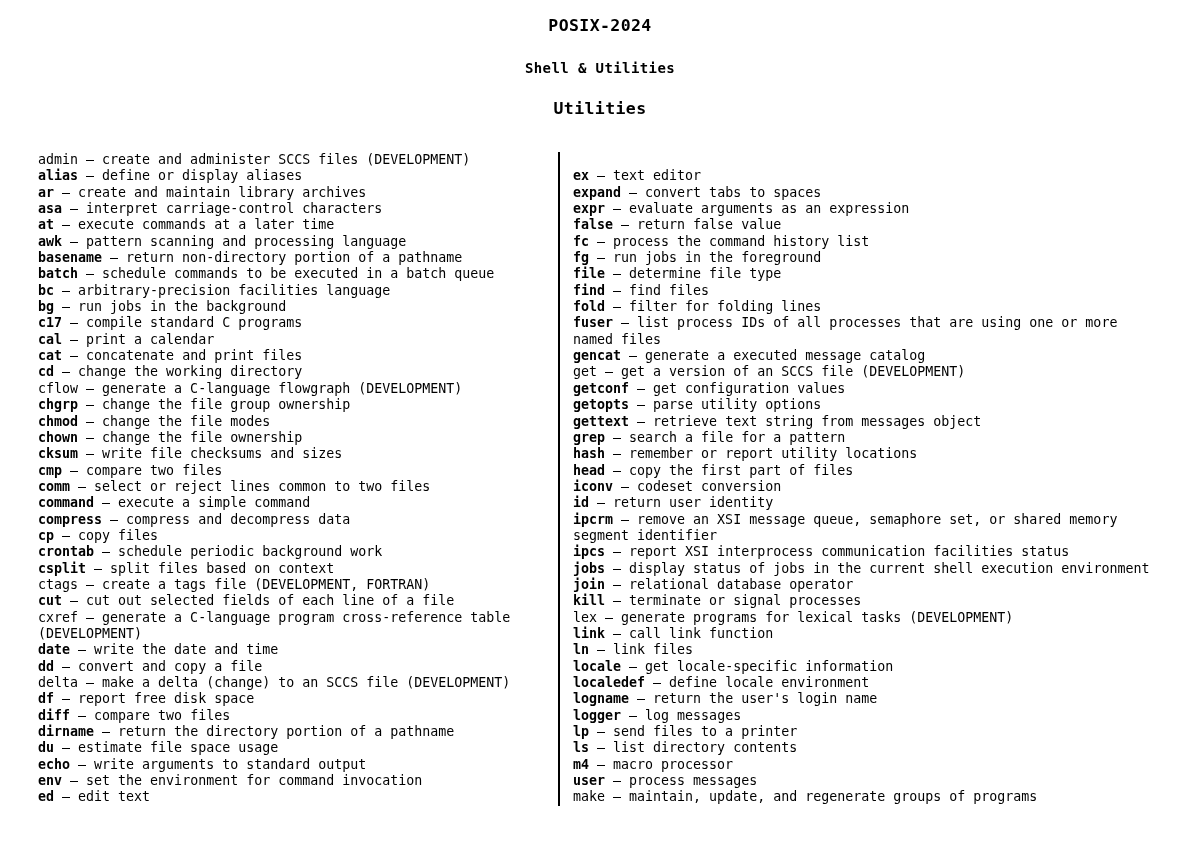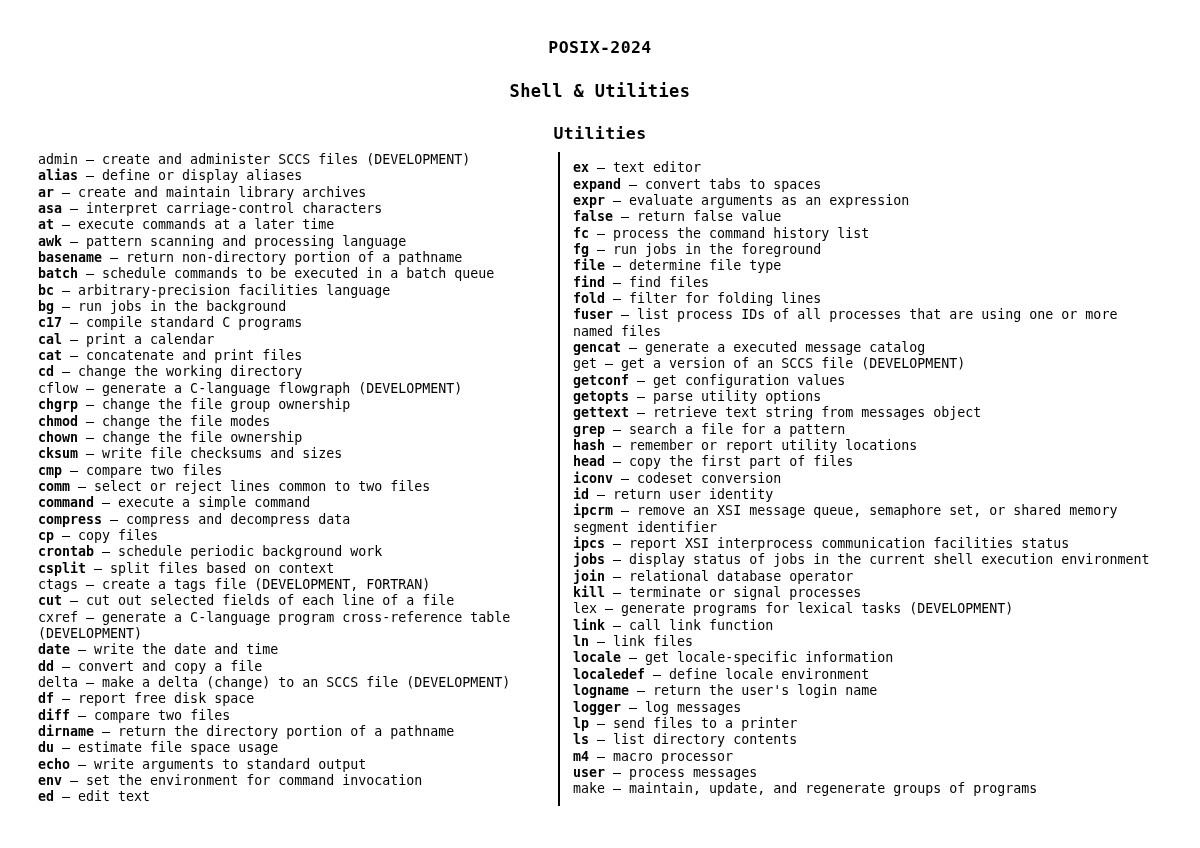"POSIX-2024" .title-block { padding-top: 40px -> 18px }
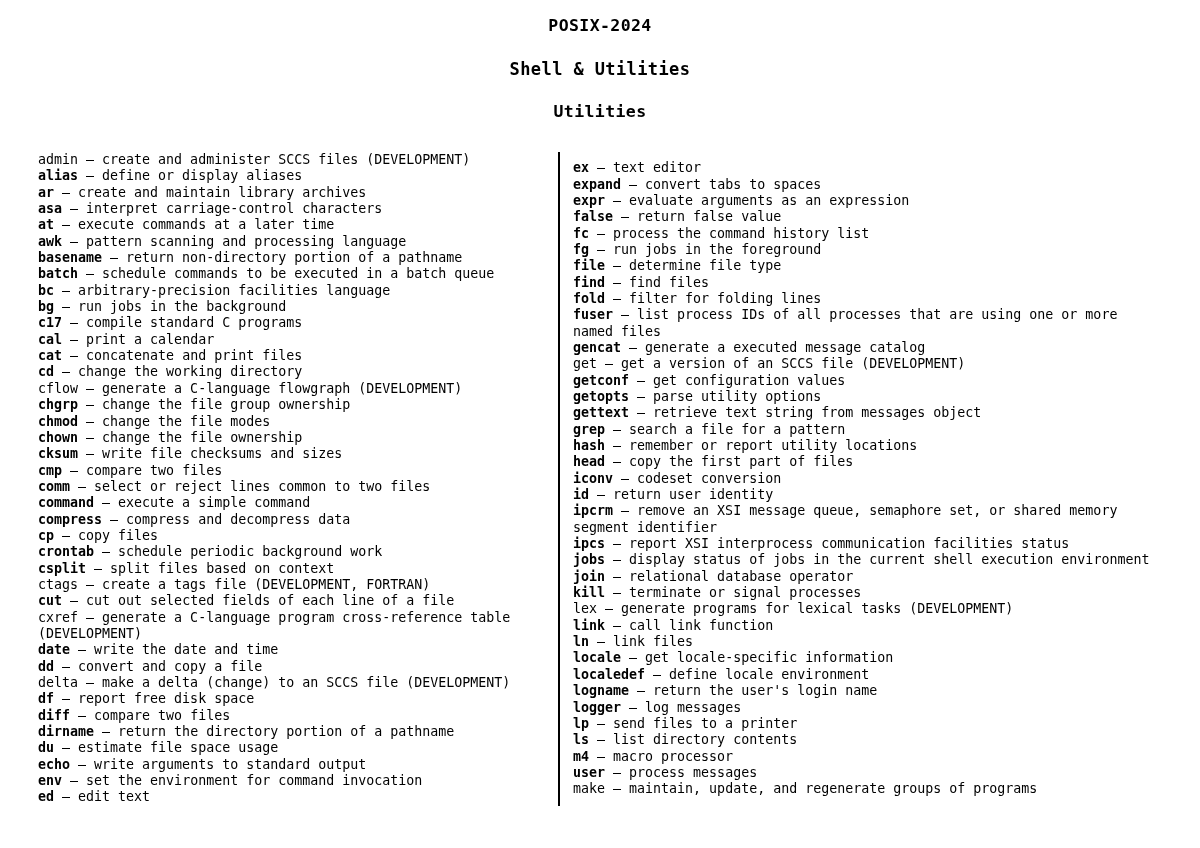"Shell & Utilities" .title-2 { font-size: 17px -> 14px }
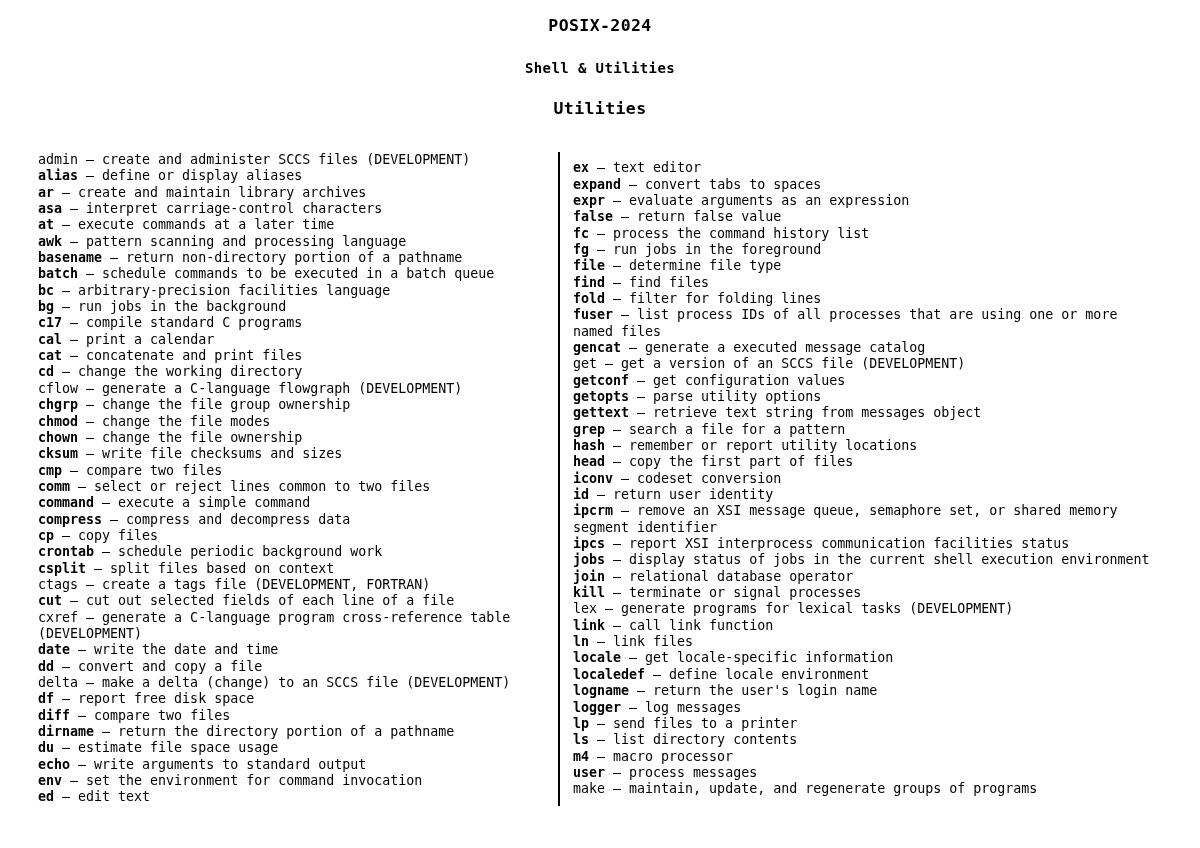"admin – create and administer" .columns { align-items: center -> flex-end }
